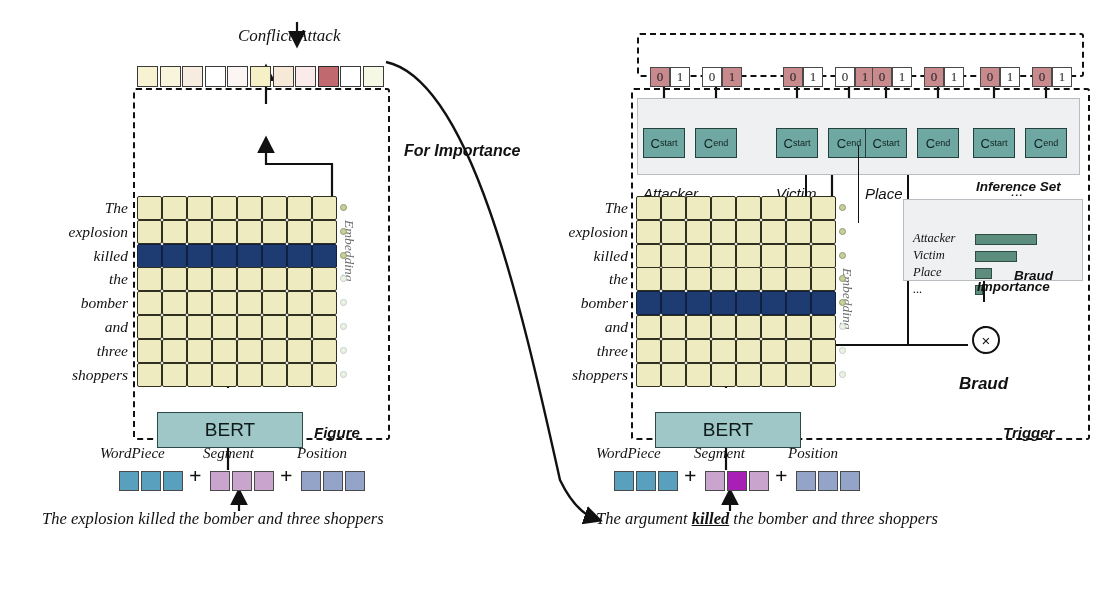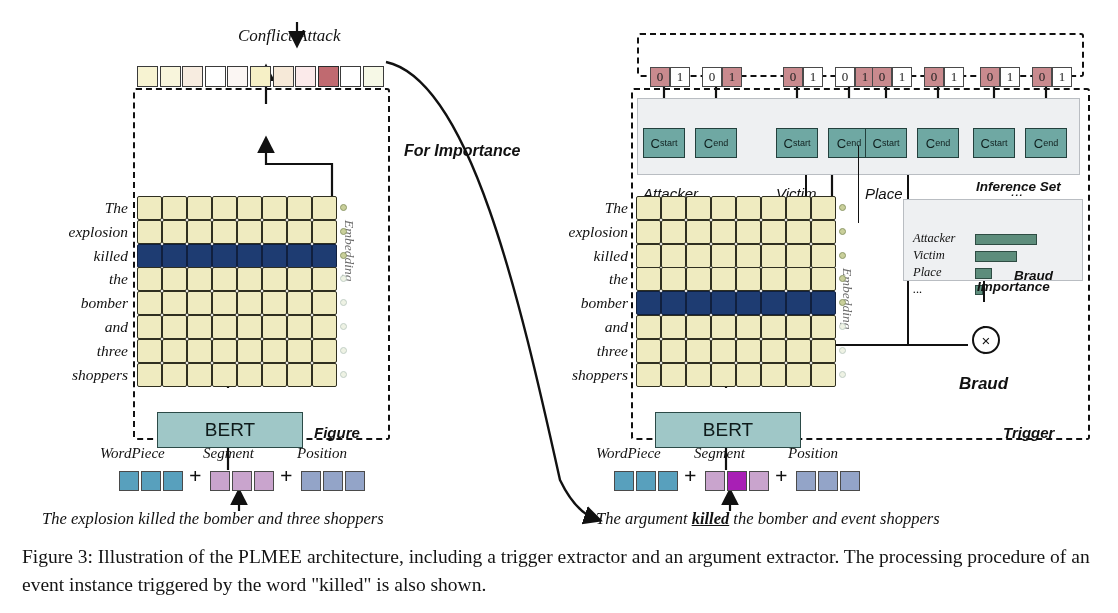"the bomber and event shoppers" span { text: event -> three }
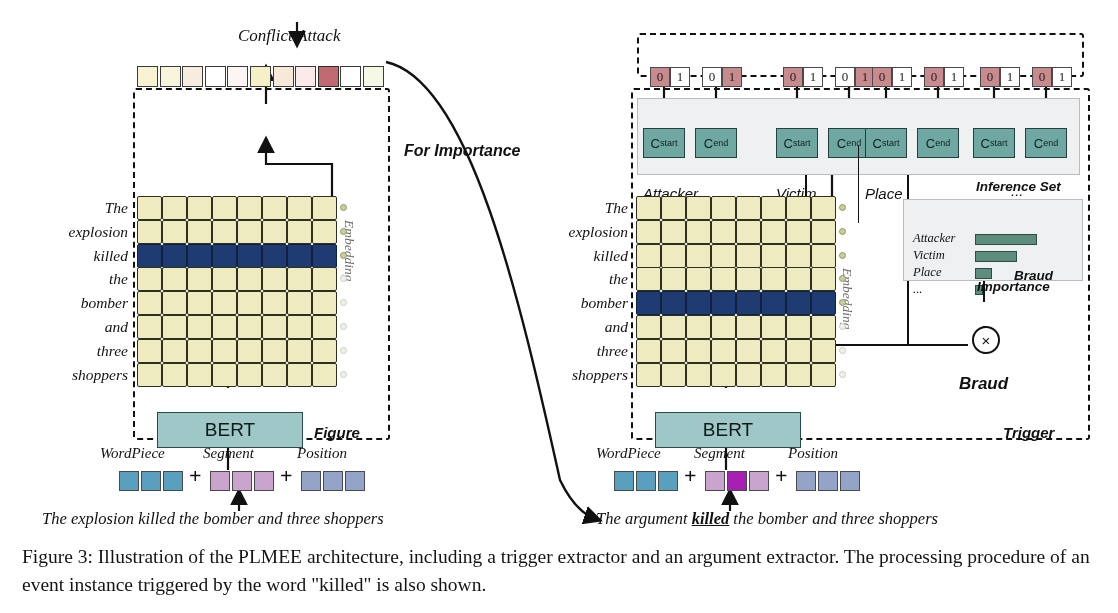"Figure 3: Illustration of the" div.caption { html: <div>Figure 3: Illustration of the PLMEE architecture, including a trigger extractor and an argument extractor. The processing procedure of an event instance triggered by the word "killed" is also shown.</div> -> none }
